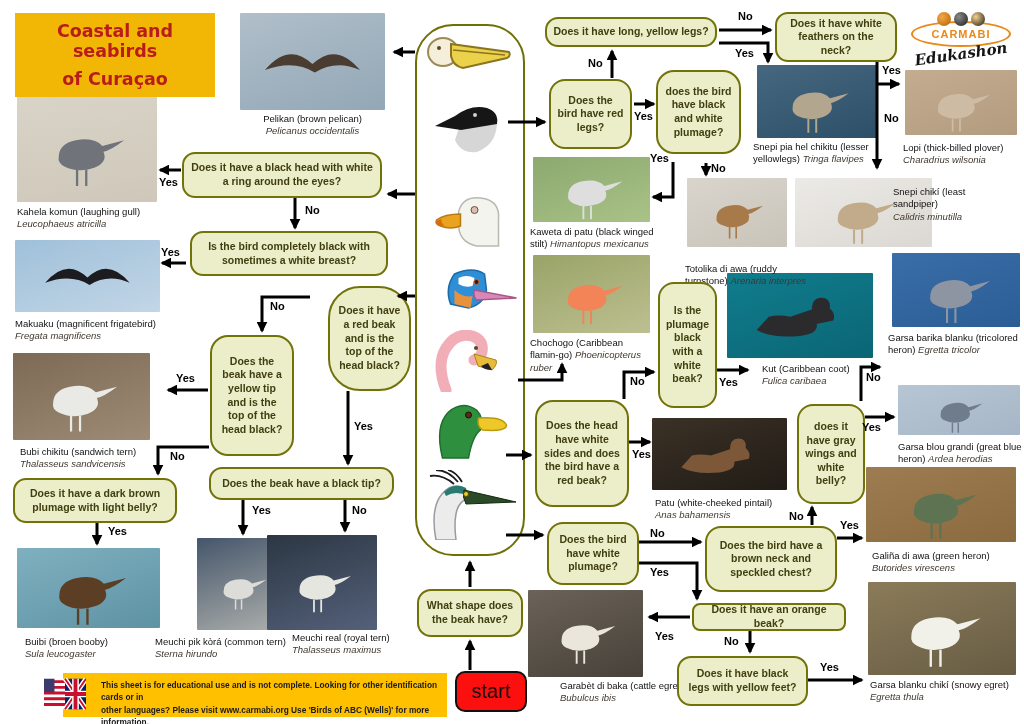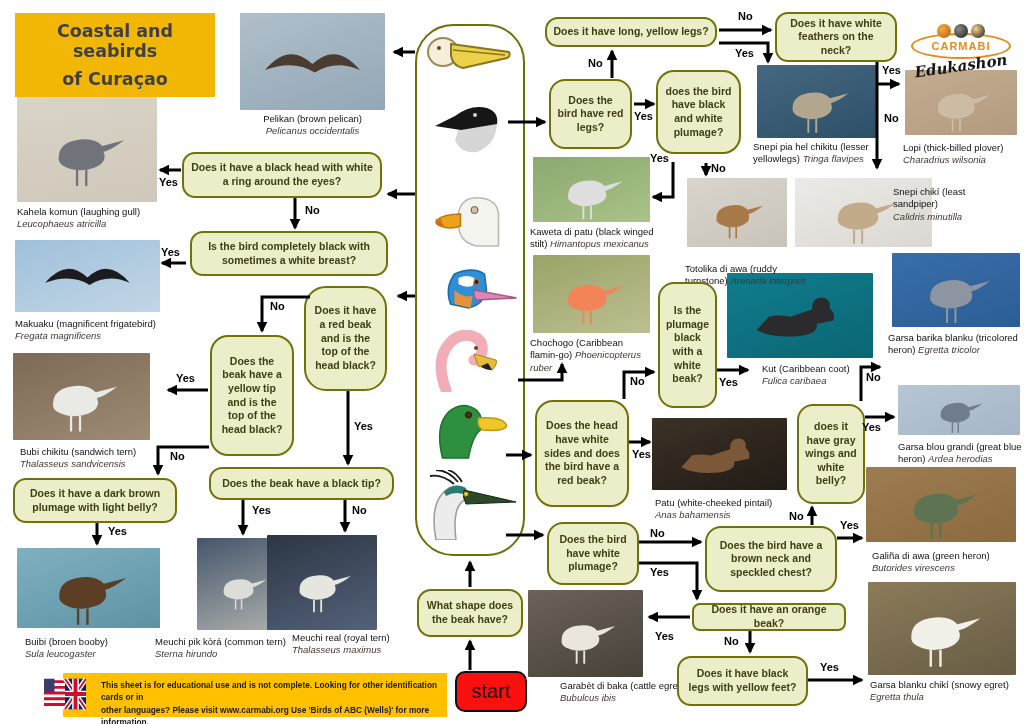"Coastal and seabirds" .title { color: #404040 -> #b91c1c }
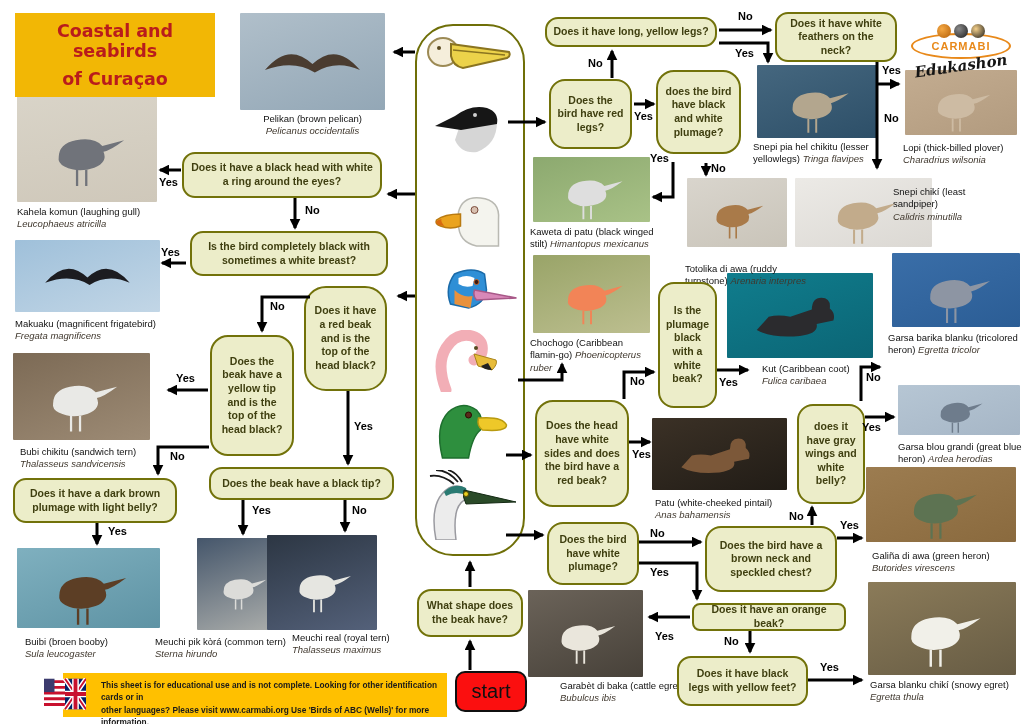"CARMABI" .logo { top: 24px -> 12px }
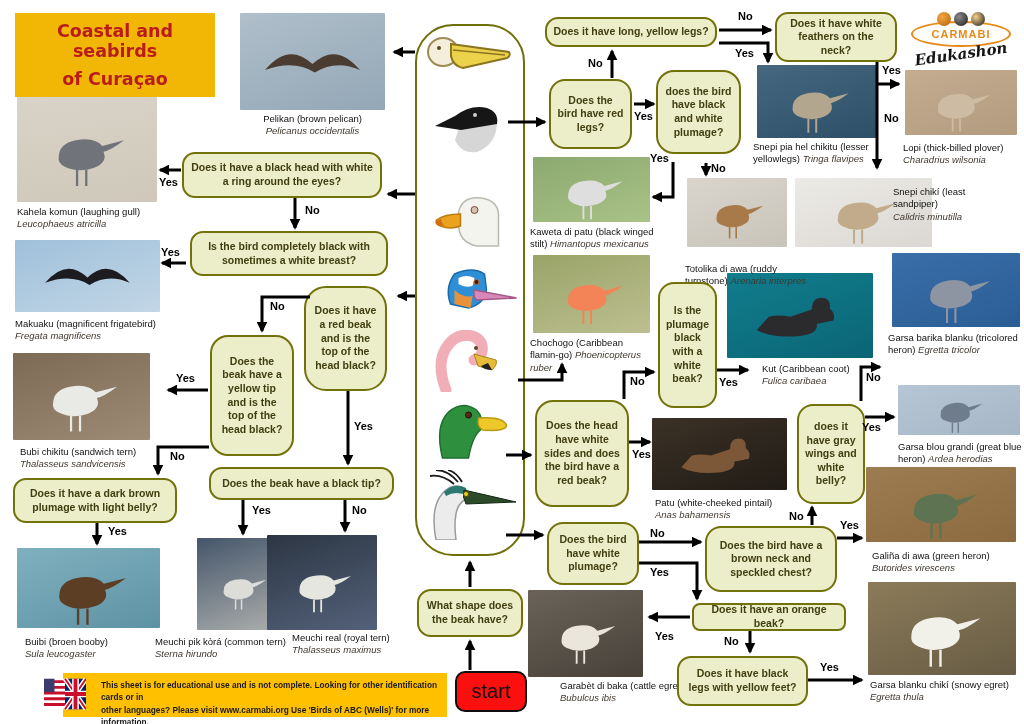"Does it have a red" div.q { border-radius: 22px -> 32px; left: 304px -> 328px }
